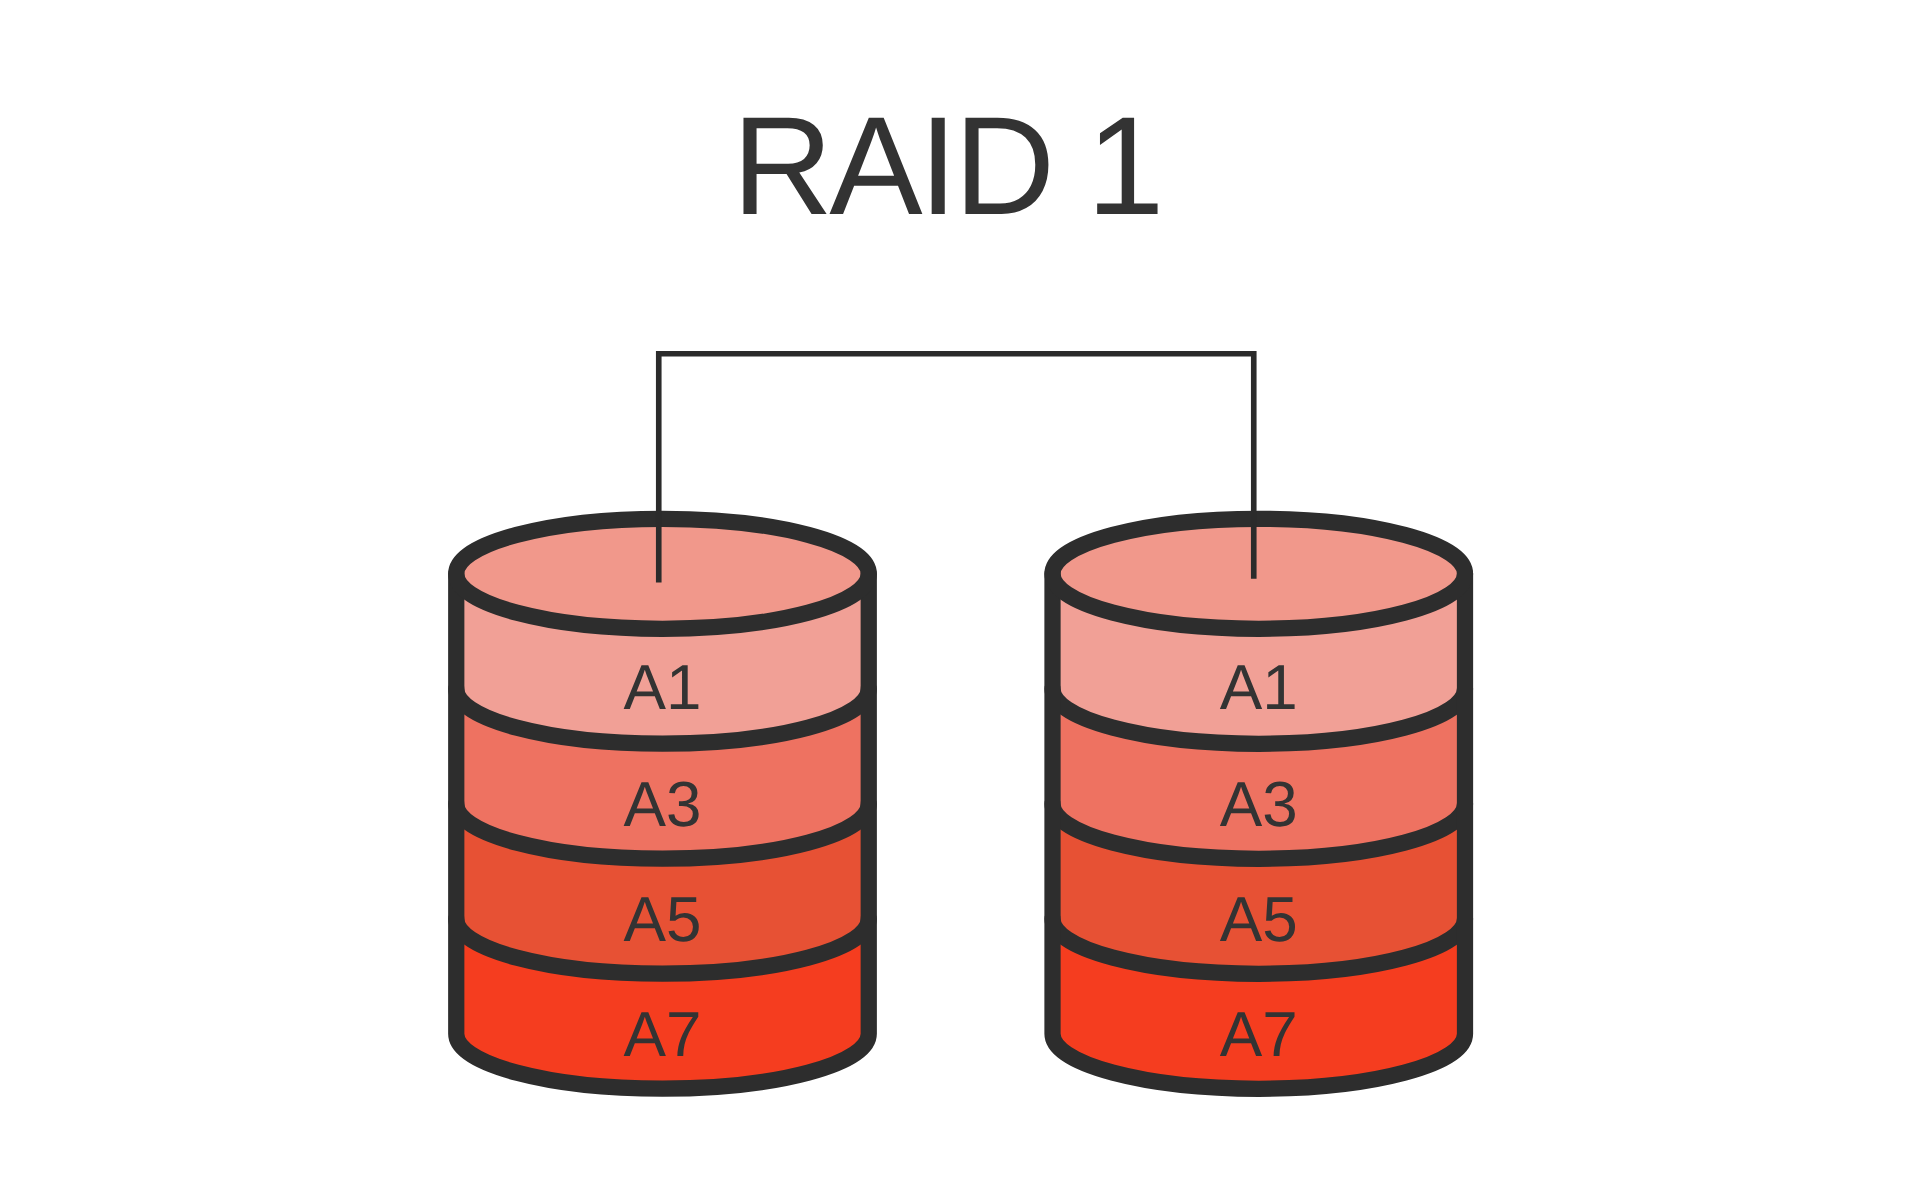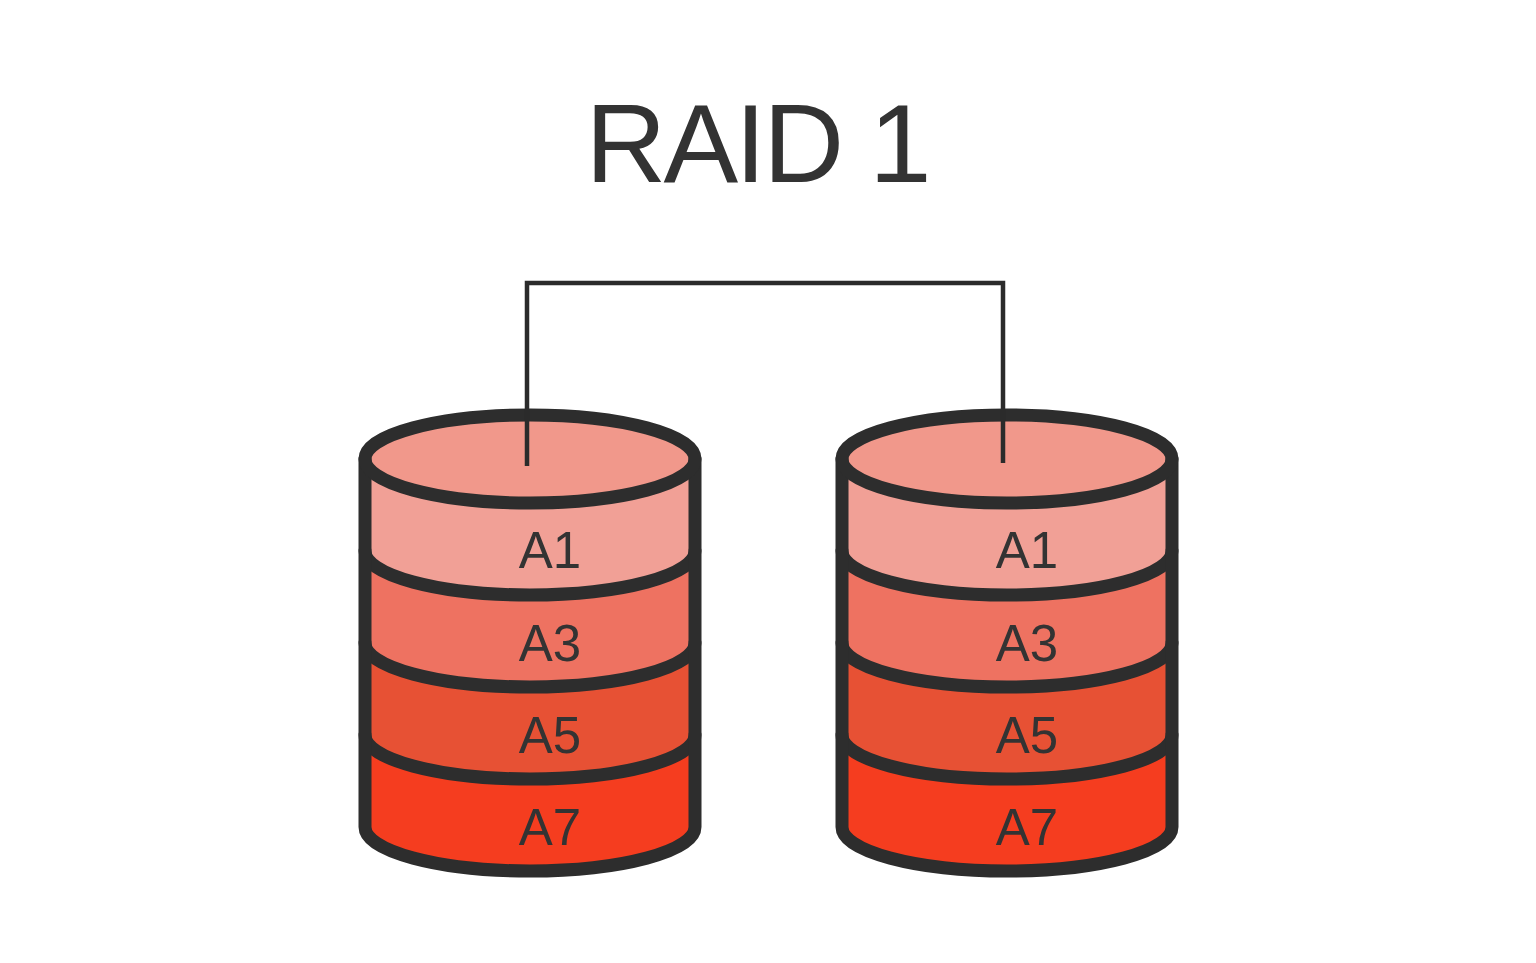"RAID 1" .title { top: 88px -> 77px }
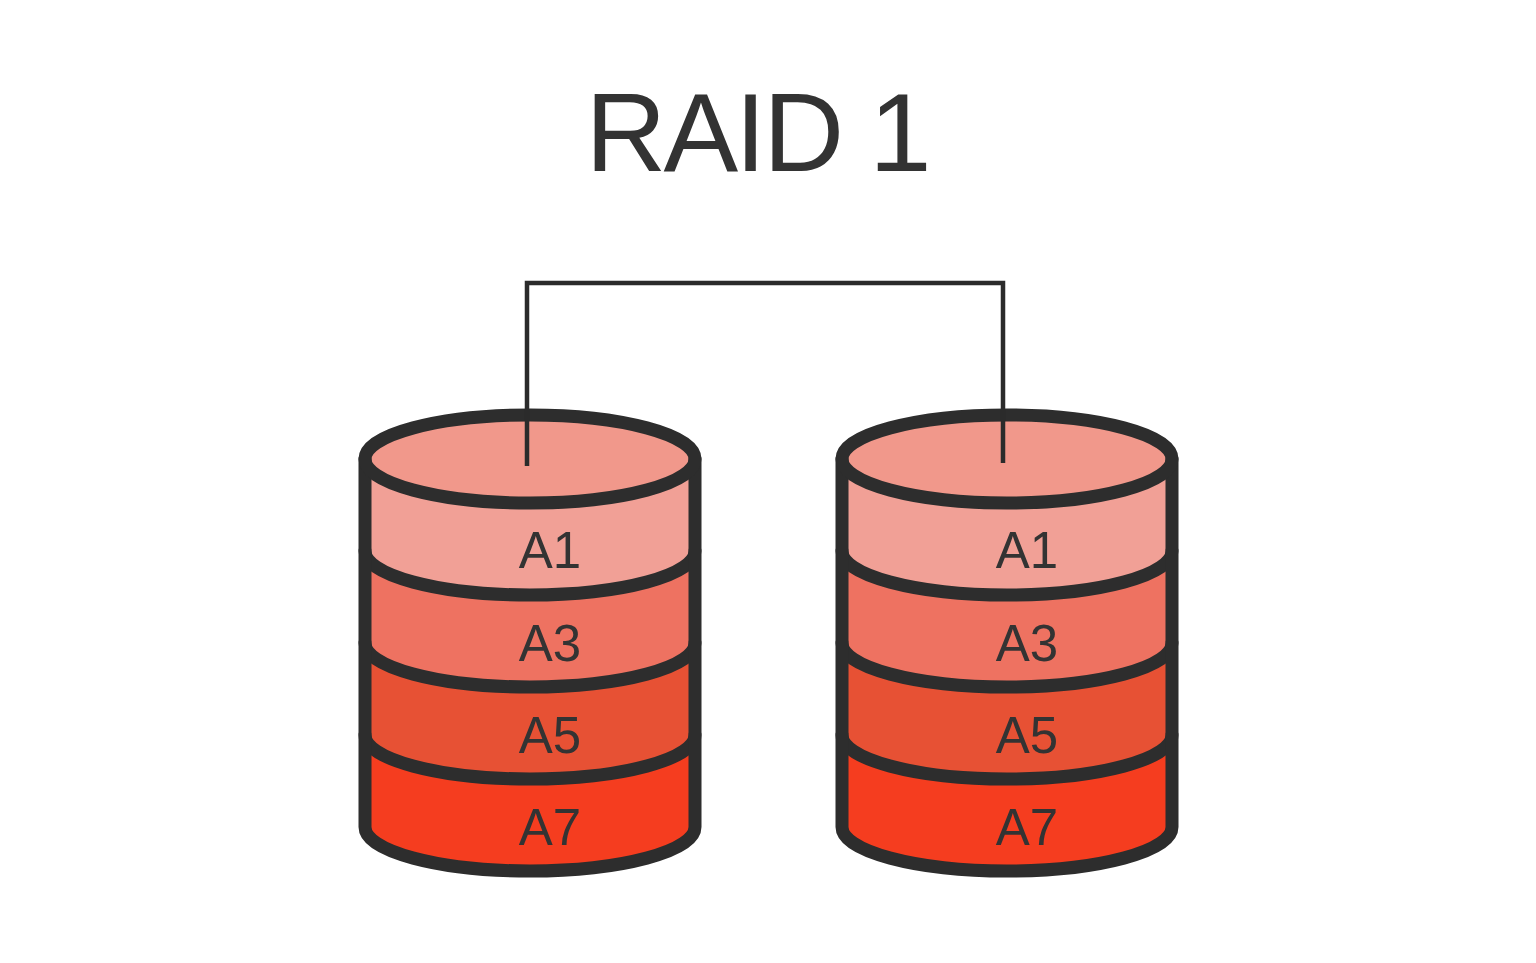"A1" .block-label { margin-left: 20px -> none }
